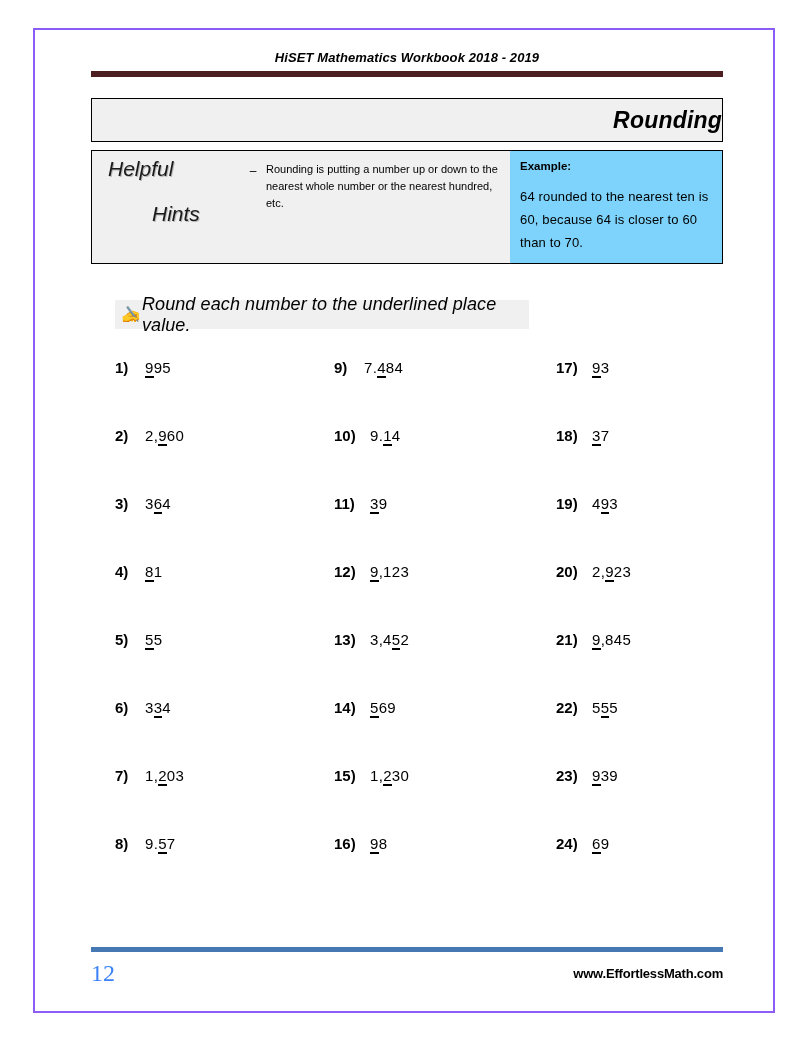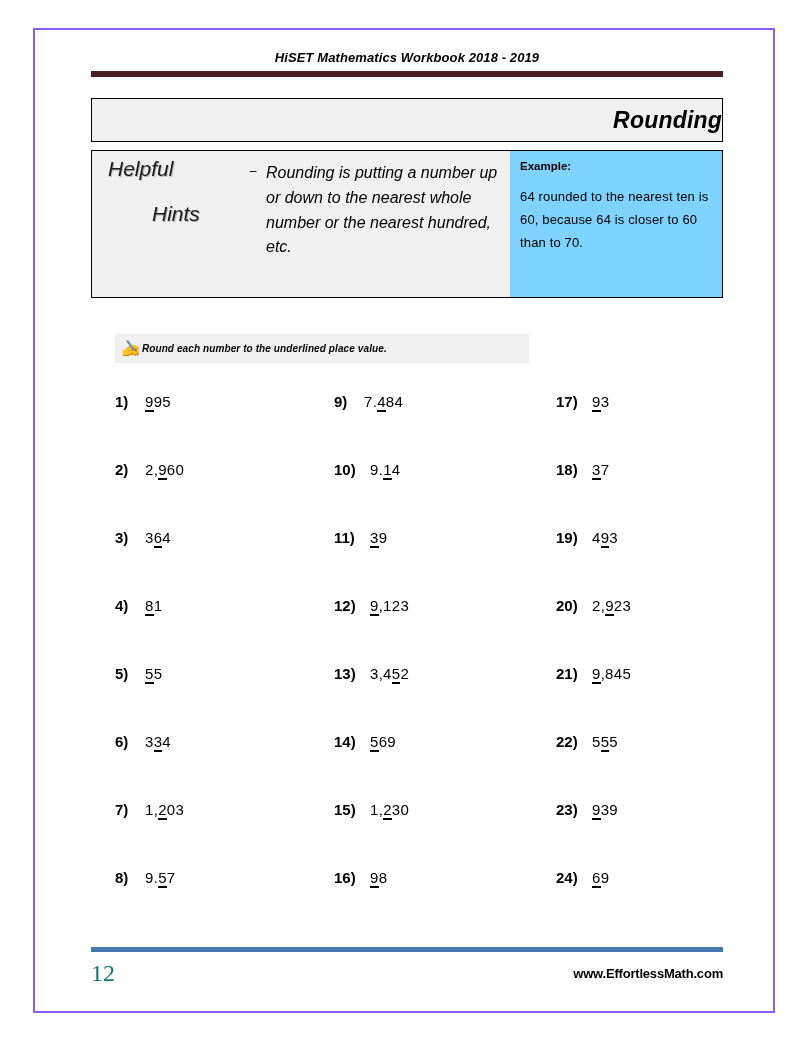"Helpful" .hints-box { height: 148px -> 114px }
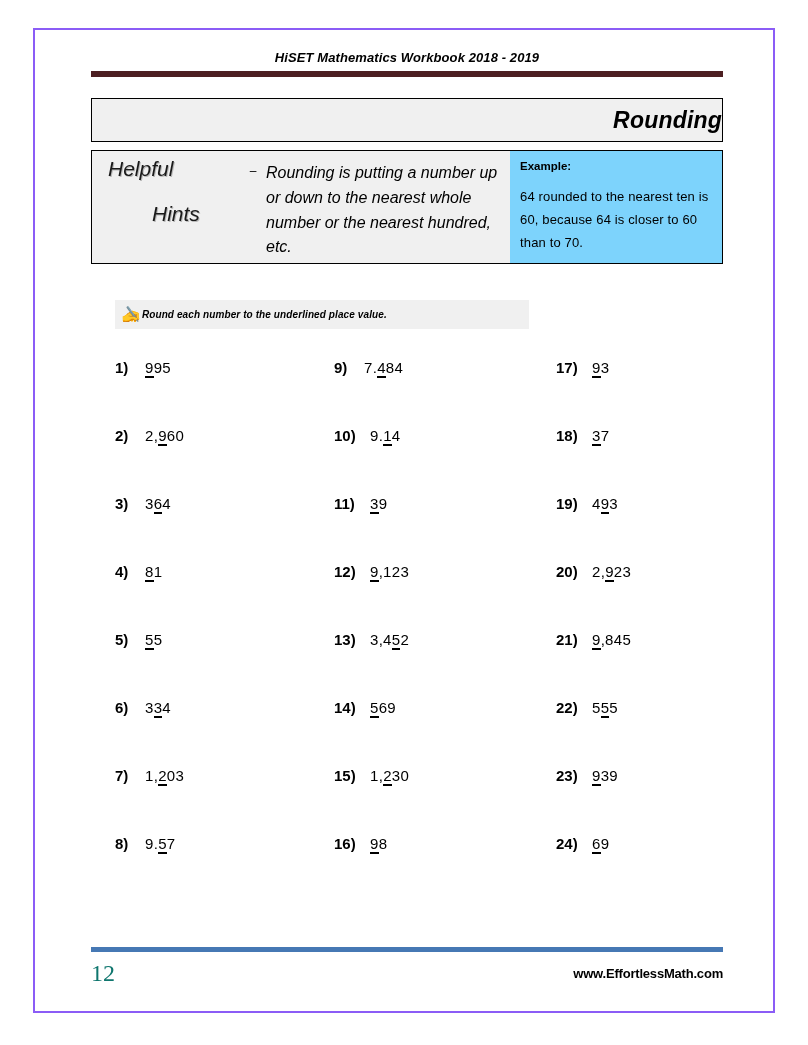"Rounding is putting a number" .bullet-text { font-size: 16px -> 11px; font-style: italic -> none }
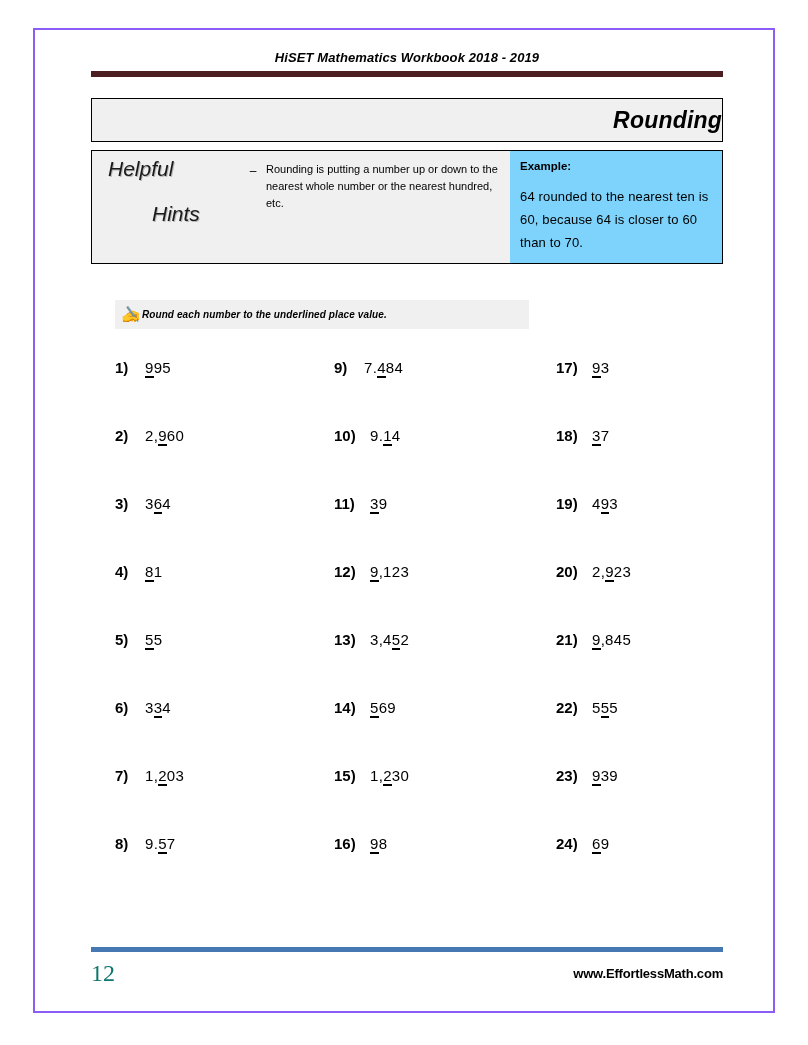"Round each number to the" .instruction-text { font-size: 10px -> 18px; font-weight: bold -> normal }
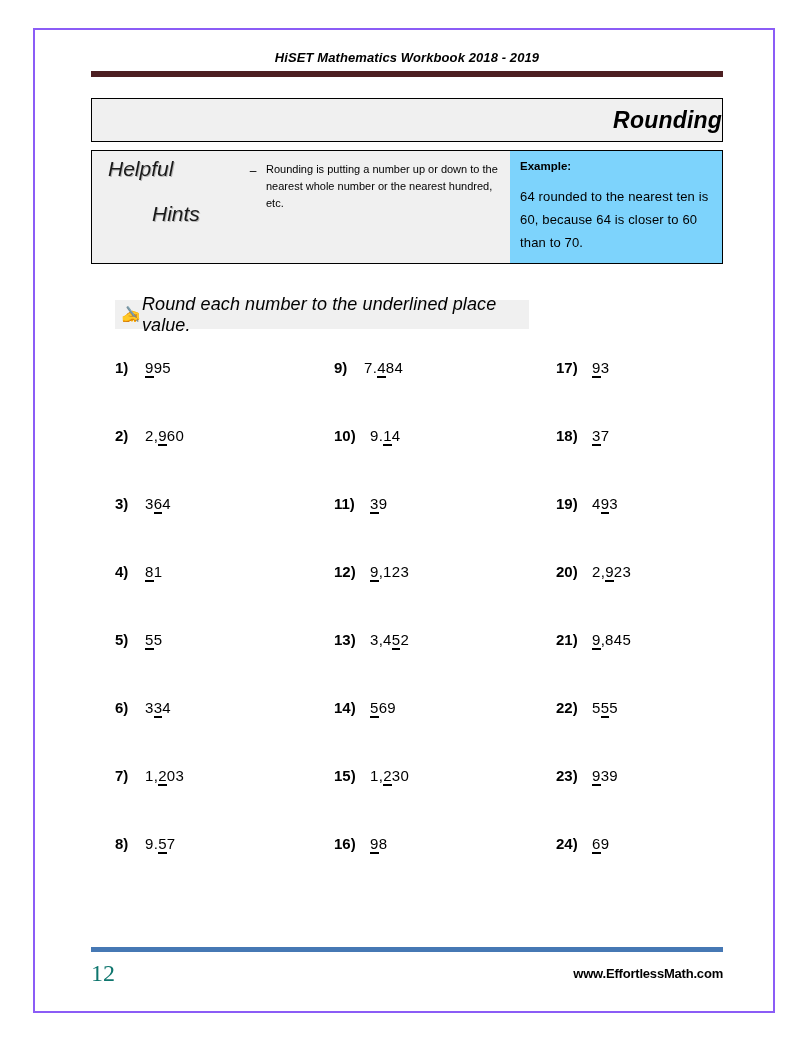"12" .page-number { color: #0f766e -> #3b82f6 }
